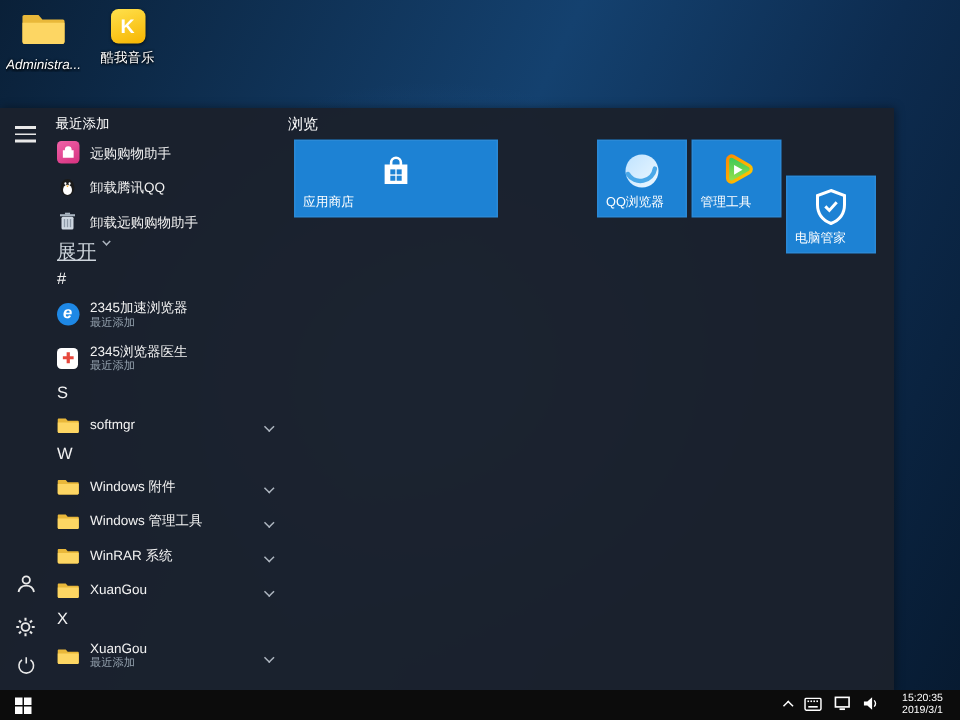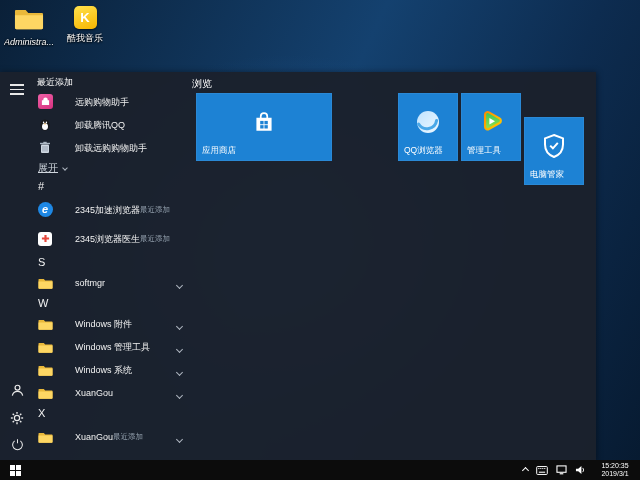"远购购物助手" .app-item { gap: 22px -> 7px }
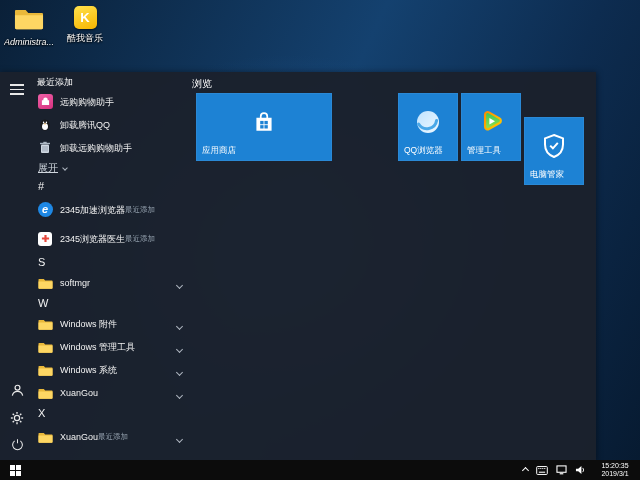"应用商店" .tile { height: 68px -> 52px }
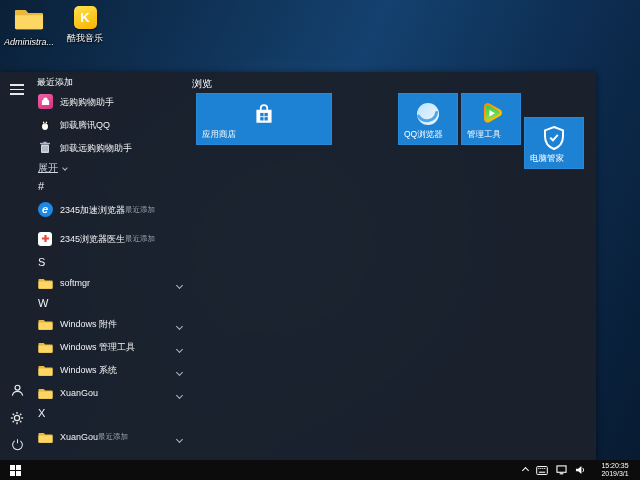"展开" .expand { align-items: center -> none; font-size: 10px -> 13px }
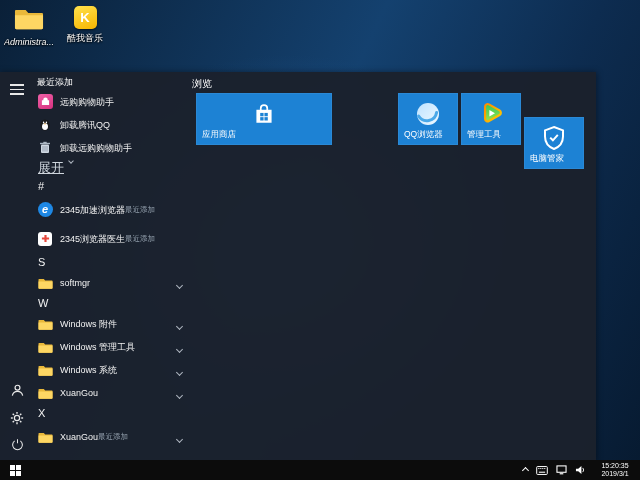"2345加速浏览器" .texts { flex-direction: row -> column }
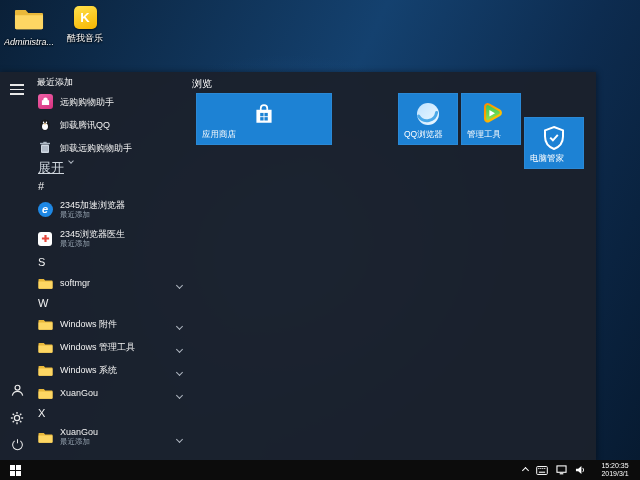"Windows 系统" span.app-label { text: Windows -> WinRAR }
